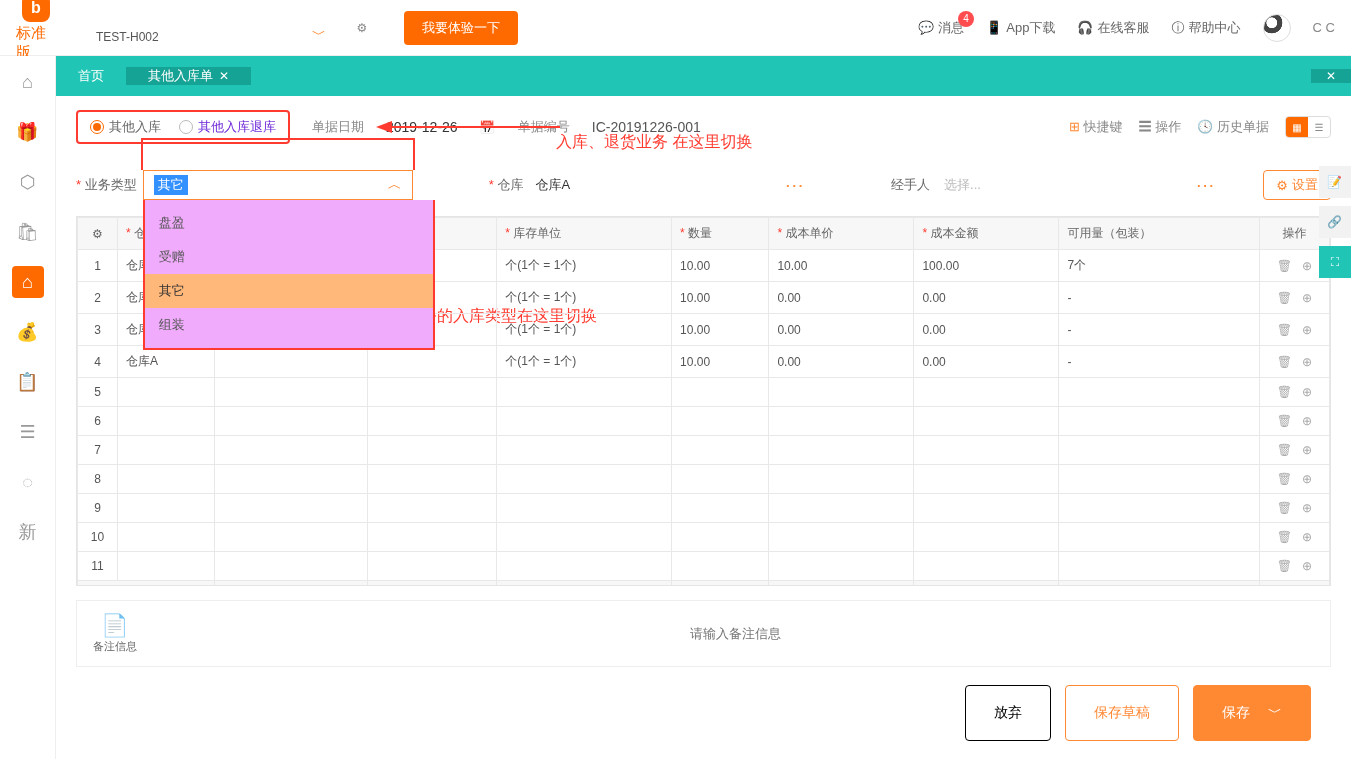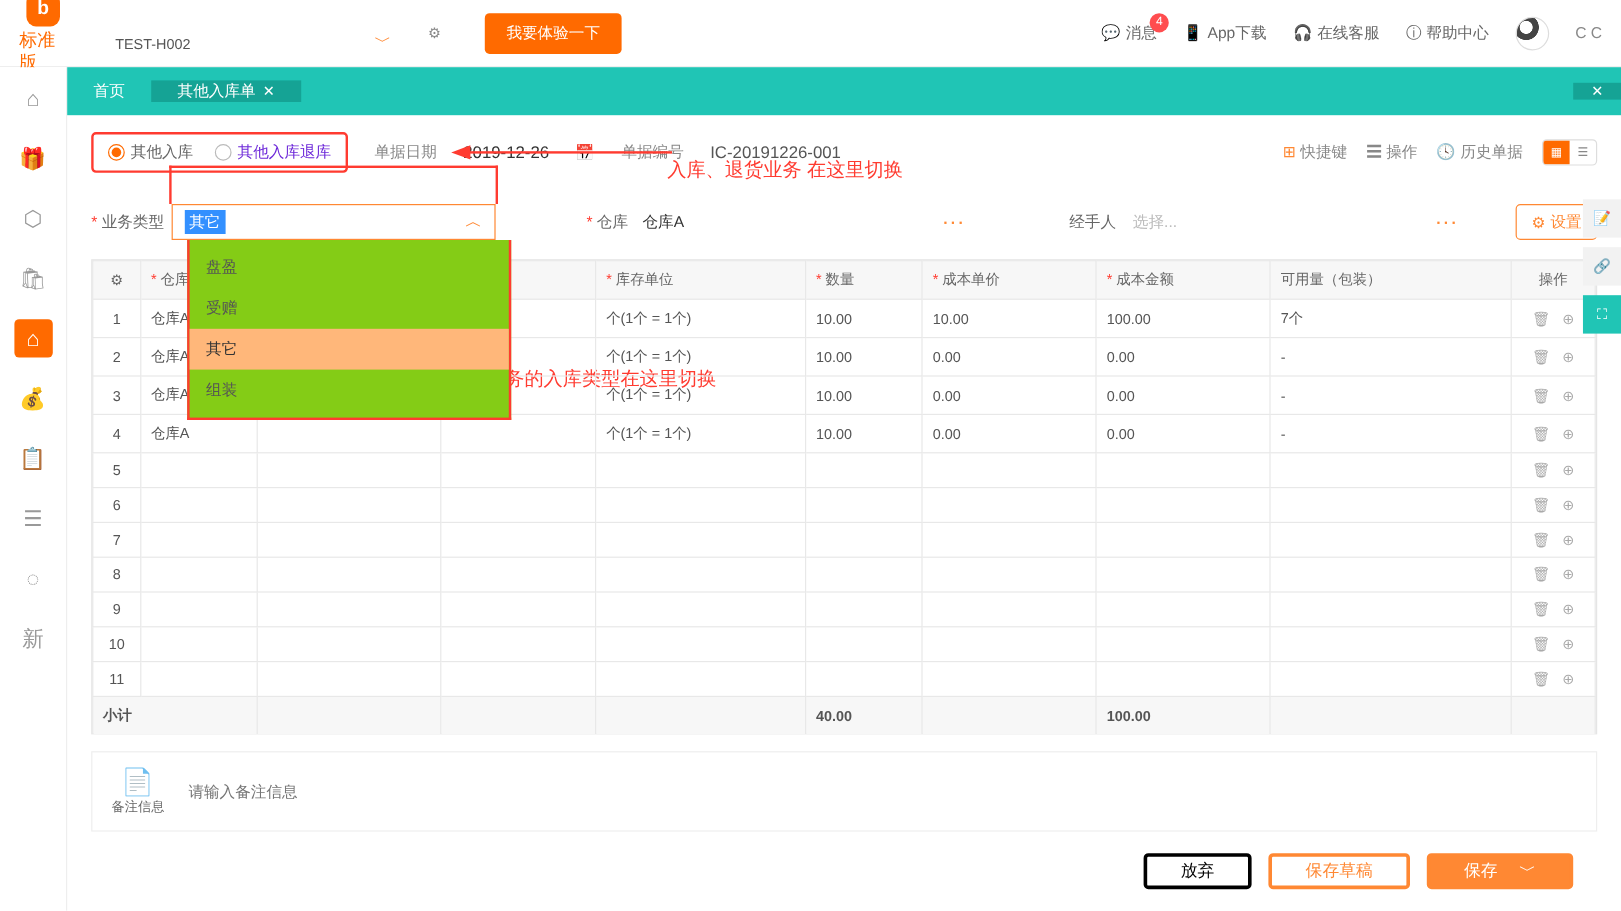"盘盈" .dropdown { background: #84cc16 -> #f0abfc; left: 13px -> 0; width: 270px -> 292px }
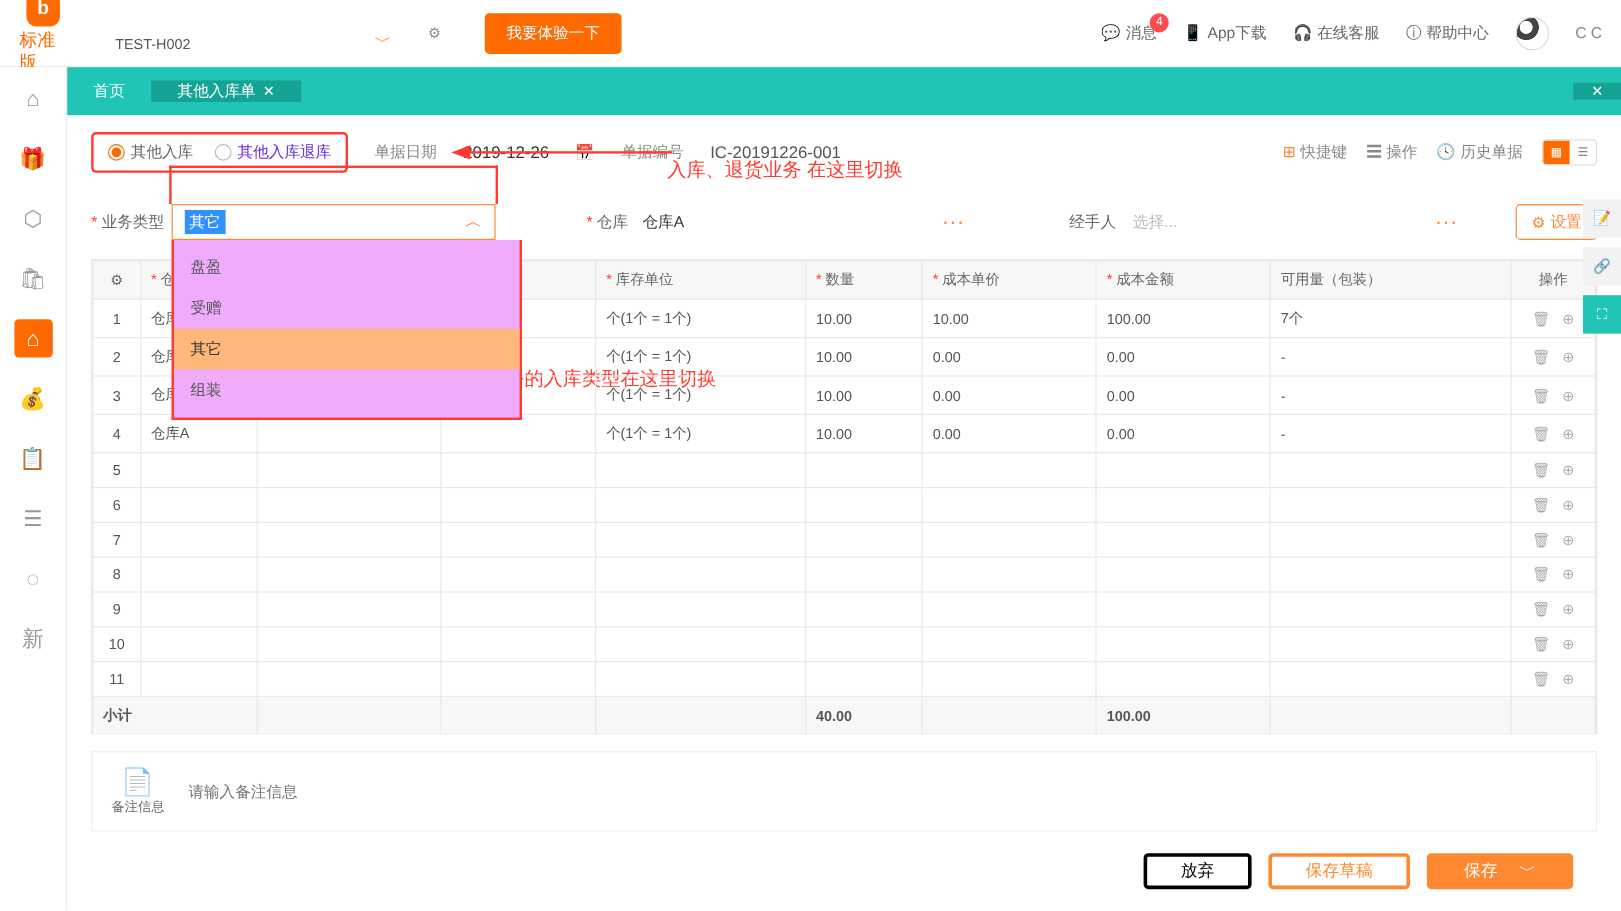"请输入备注信息" .remark-input { text-align: none -> center }
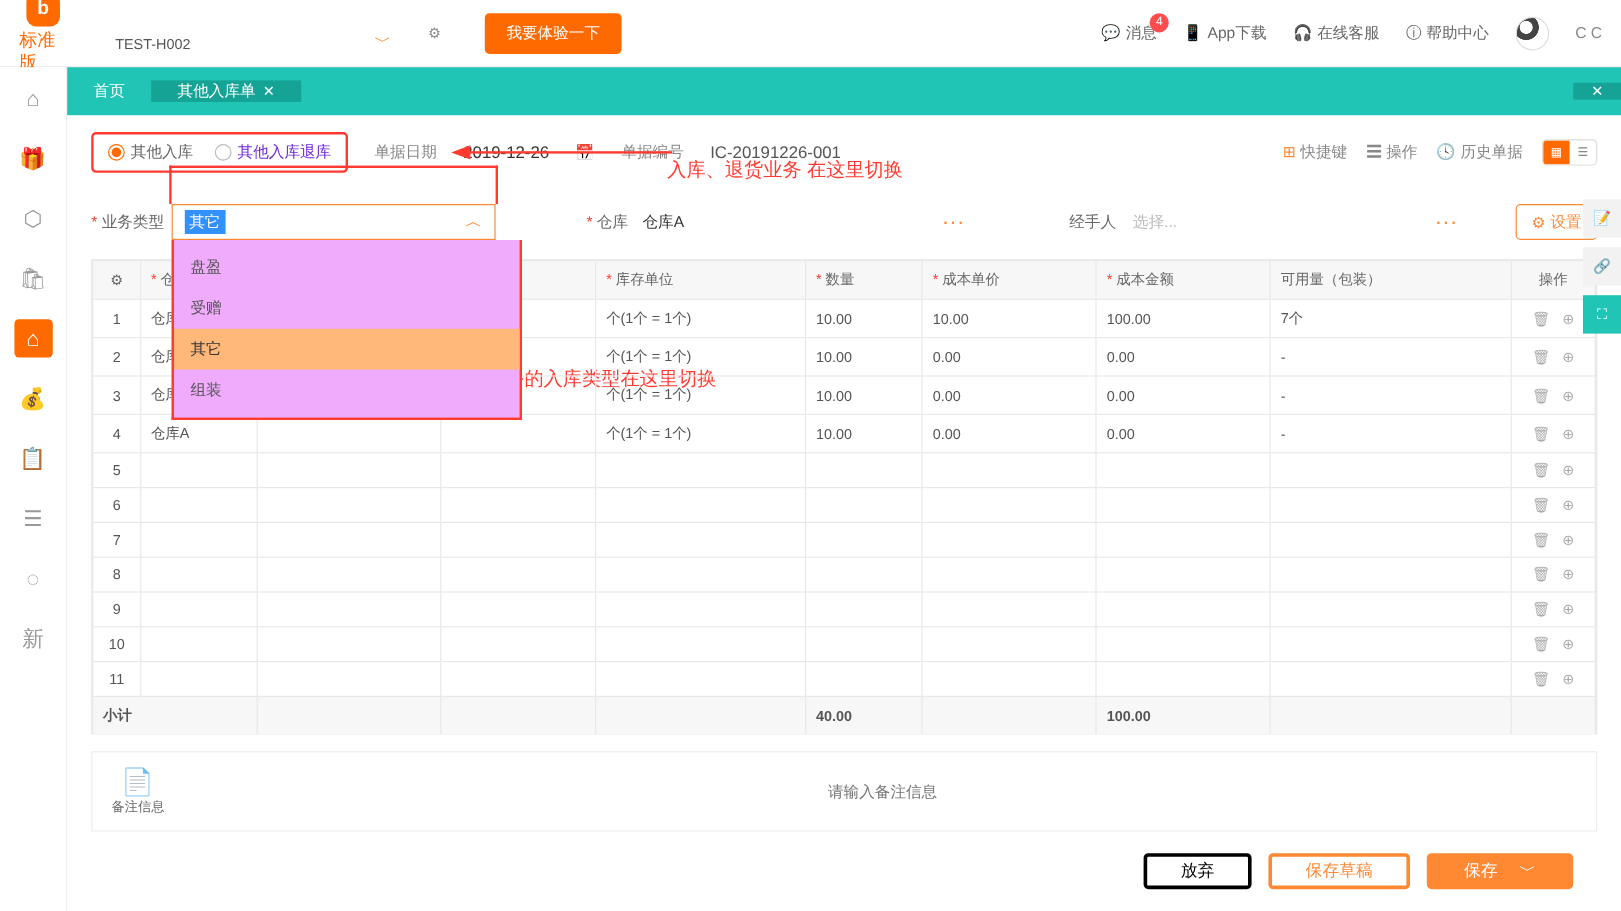"放弃" .btn { border: 3px solid #000000 -> 1px solid #000000; padding: 3px 28px -> 18px 28px }
